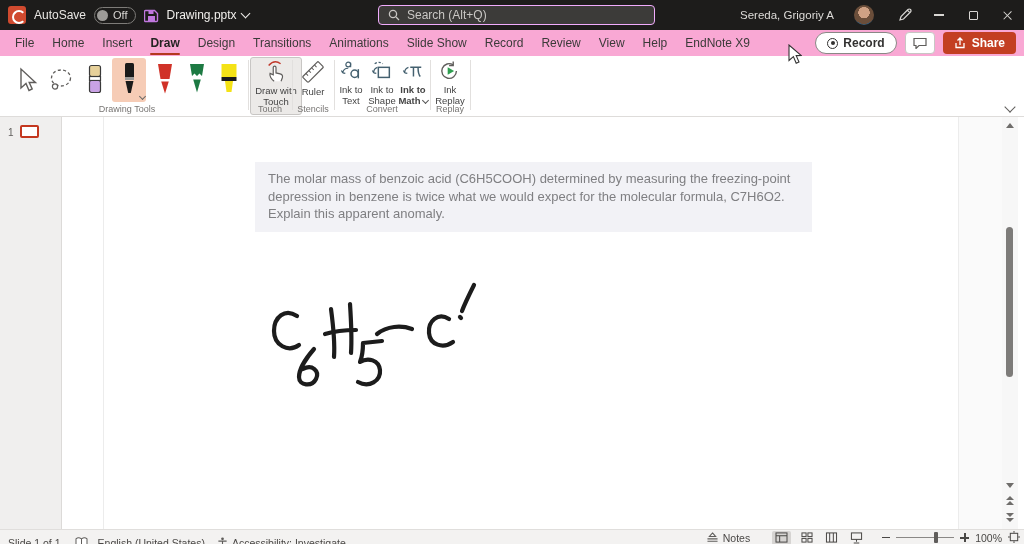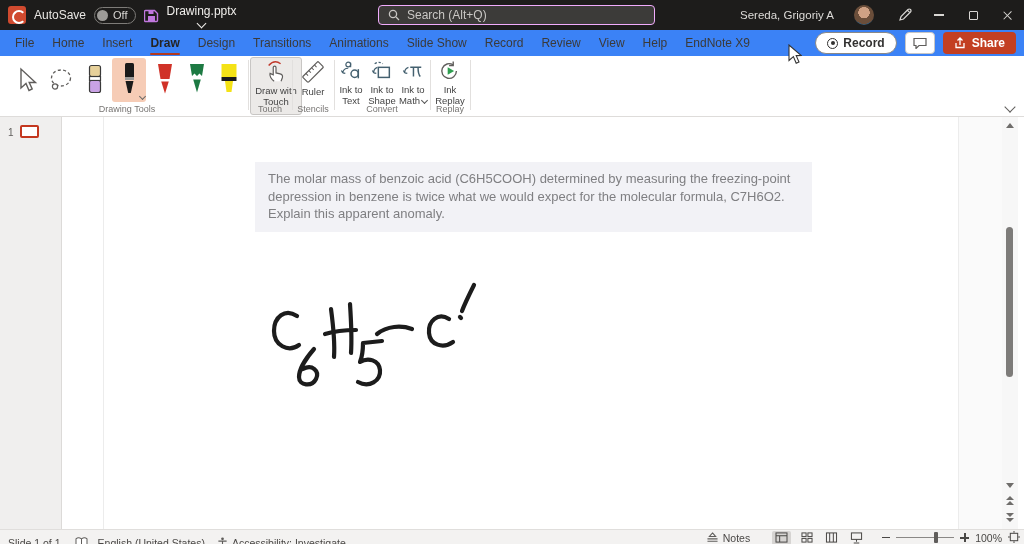"Drawing.pptx" .filename { flex-direction: column -> none }
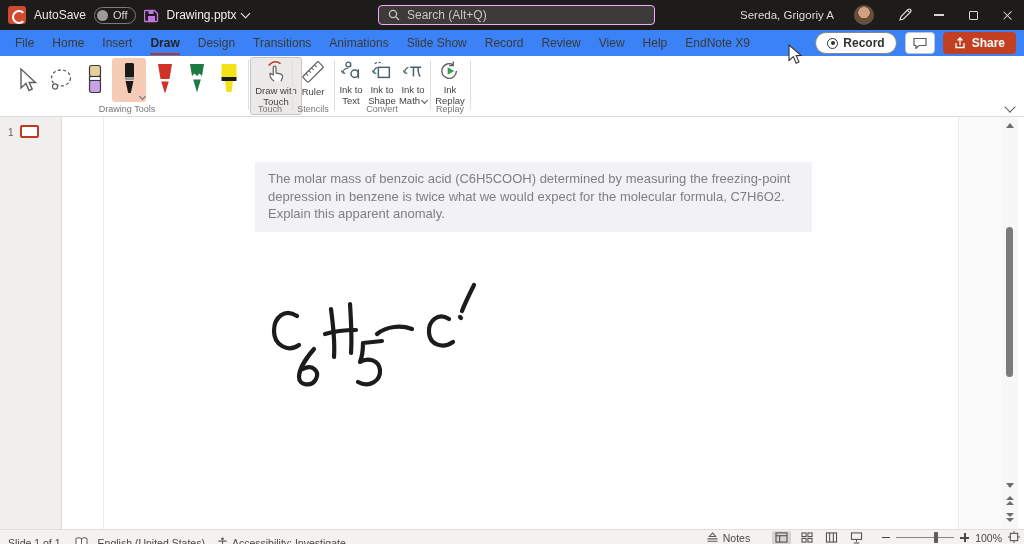"File" .tabsrow { background: #3b82f6 -> #f9a8d4 }
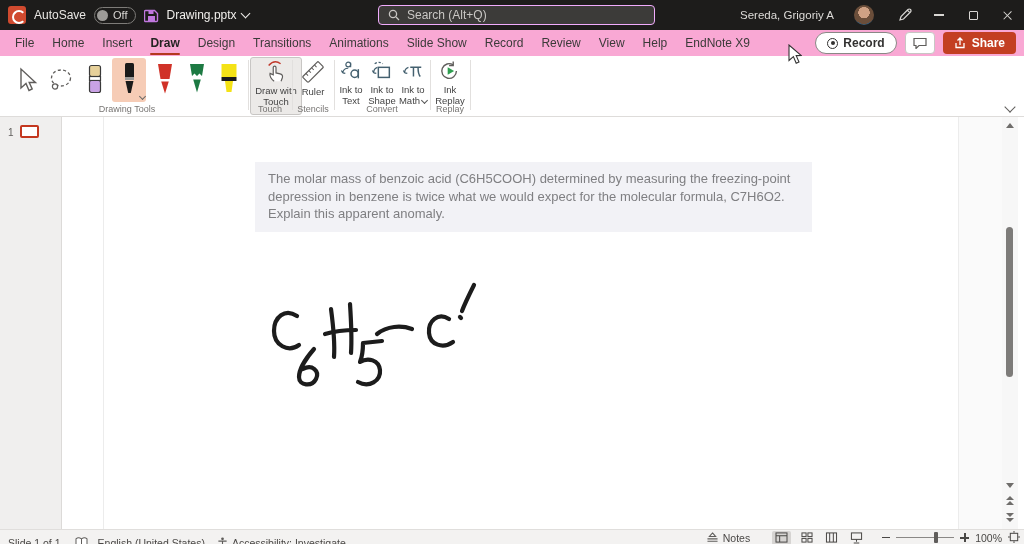"Ink to Math" span.bigbtn { font-weight: none -> bold }
